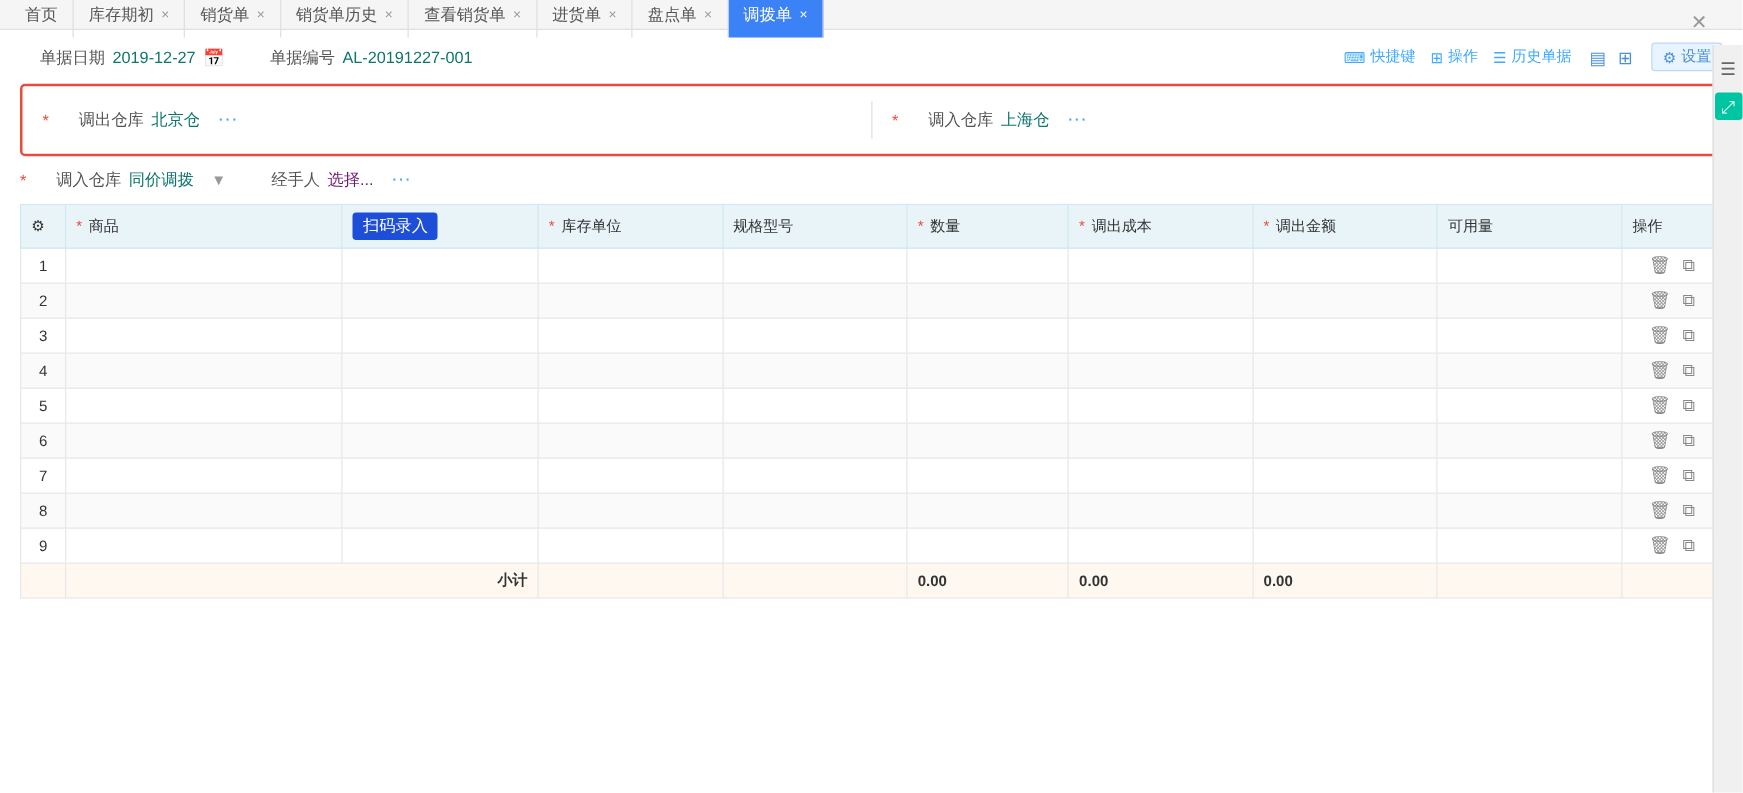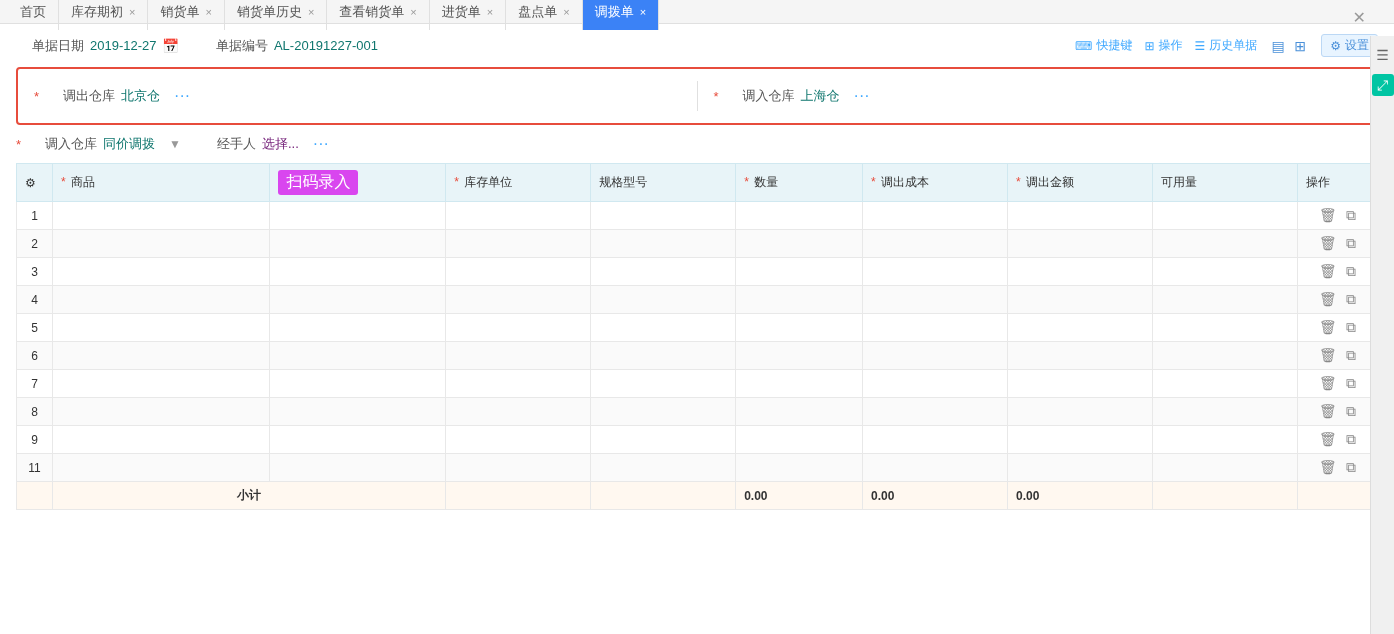"扫码录入" .scan-btn { background: #d946ef -> #1d4ed8; font-size: 16px -> 13px }
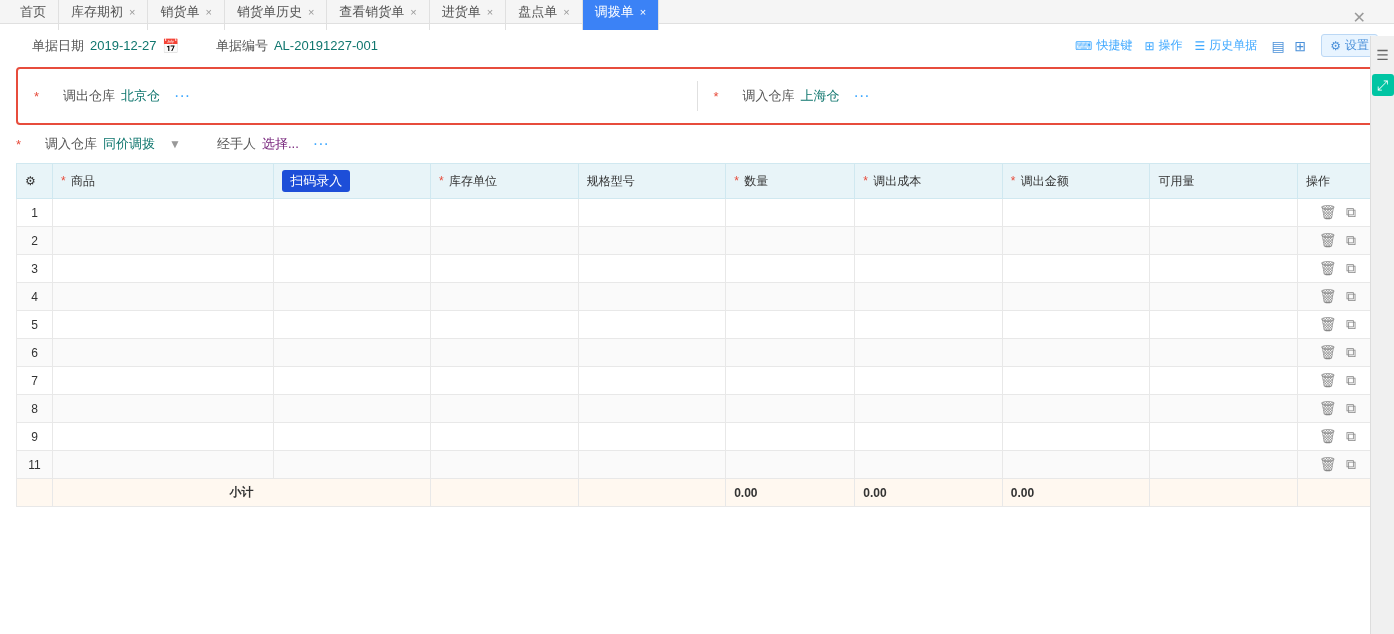"11" tr { html: <tr> <td>11</td> <td></td> <td></td> <td></td> <td></td> <td></td> <td></td> <td></td> <td></td> <td> <span>🗑</span> <span>⧉</span> </td> </tr> -> none }
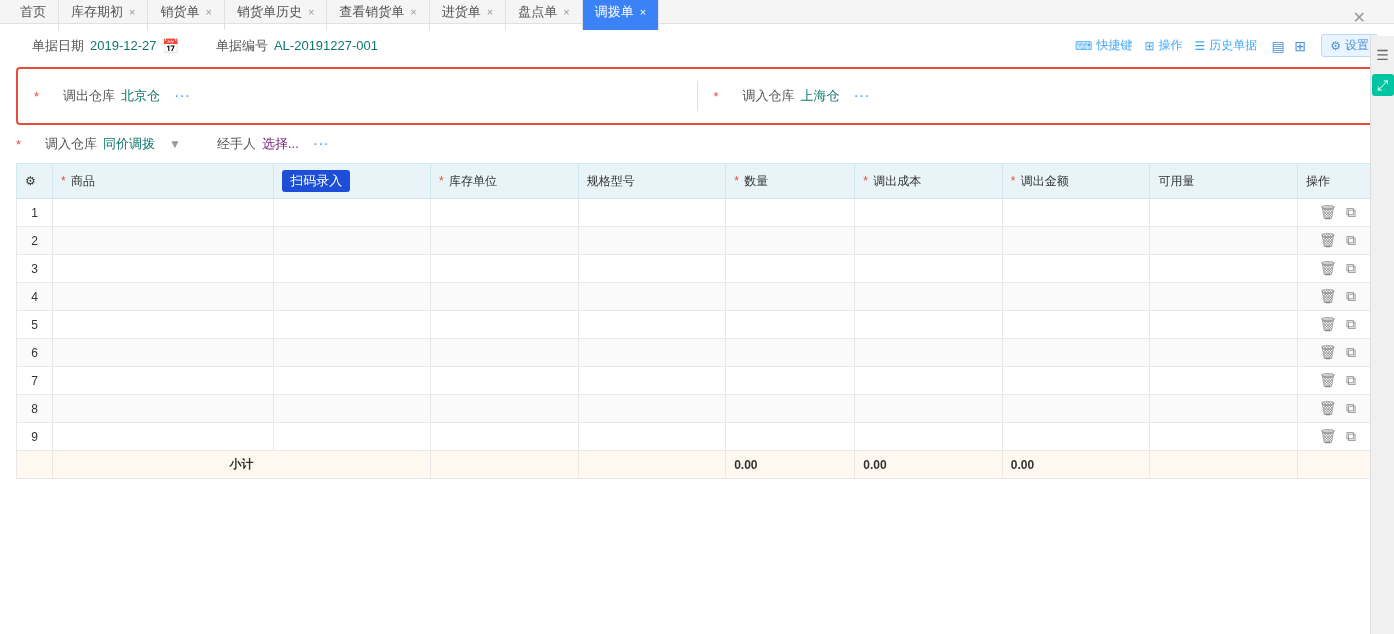"小计" td { text-align: center -> right }
